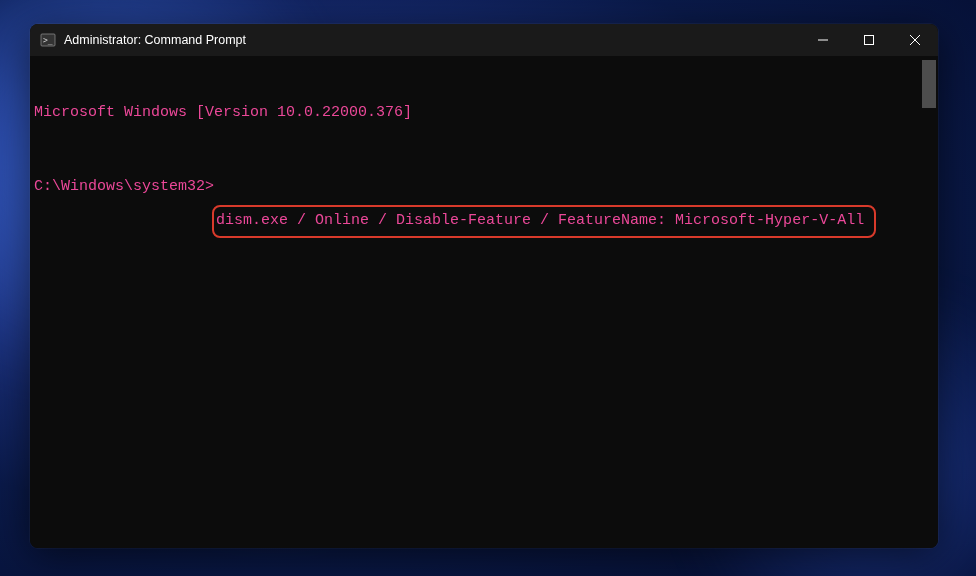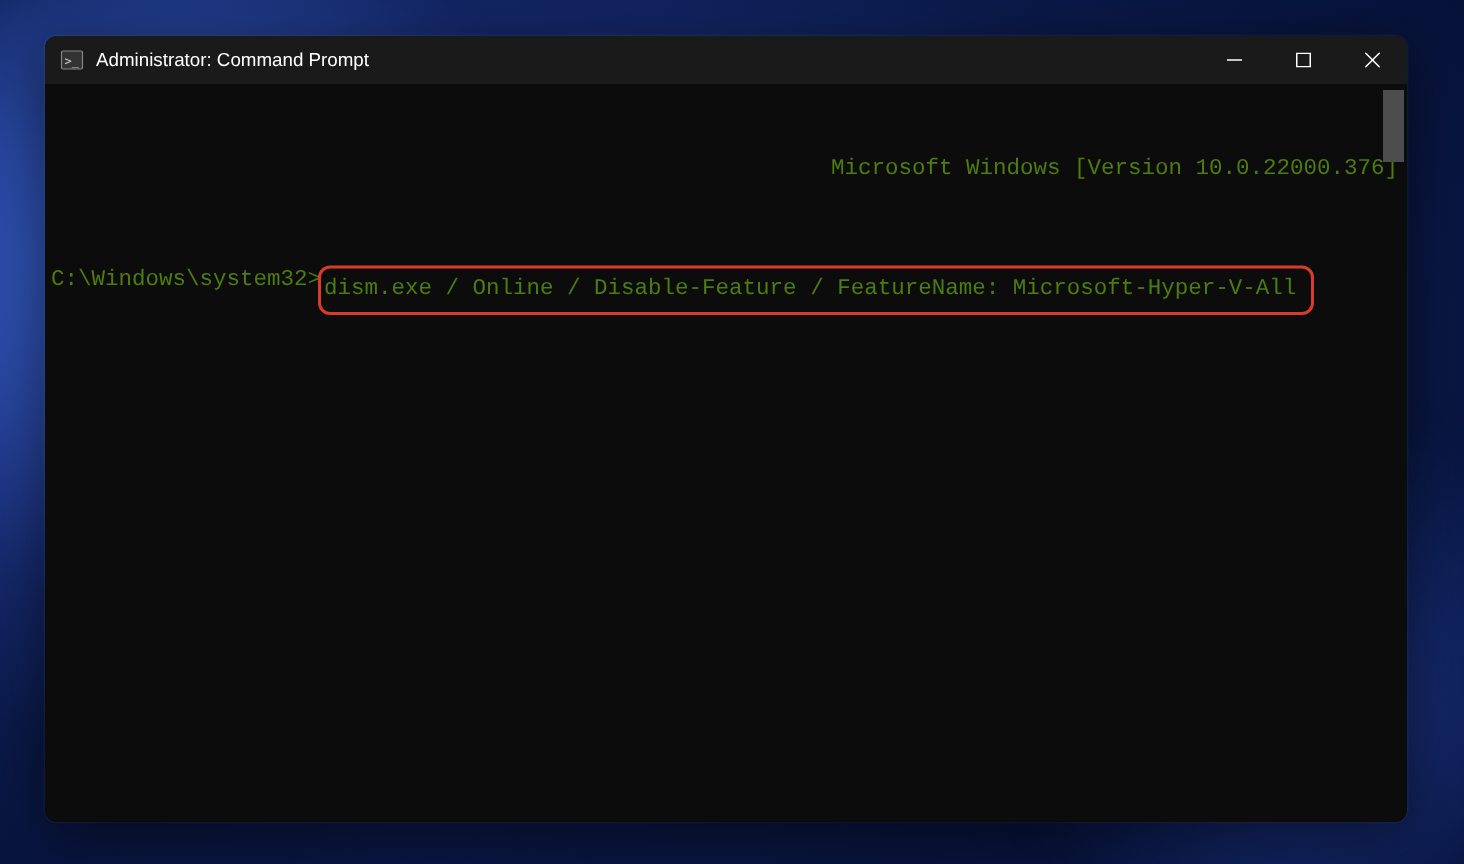"Microsoft Windows [Version" .terminal { color: #4d7c0f -> #ec4899; text-align: right -> none }
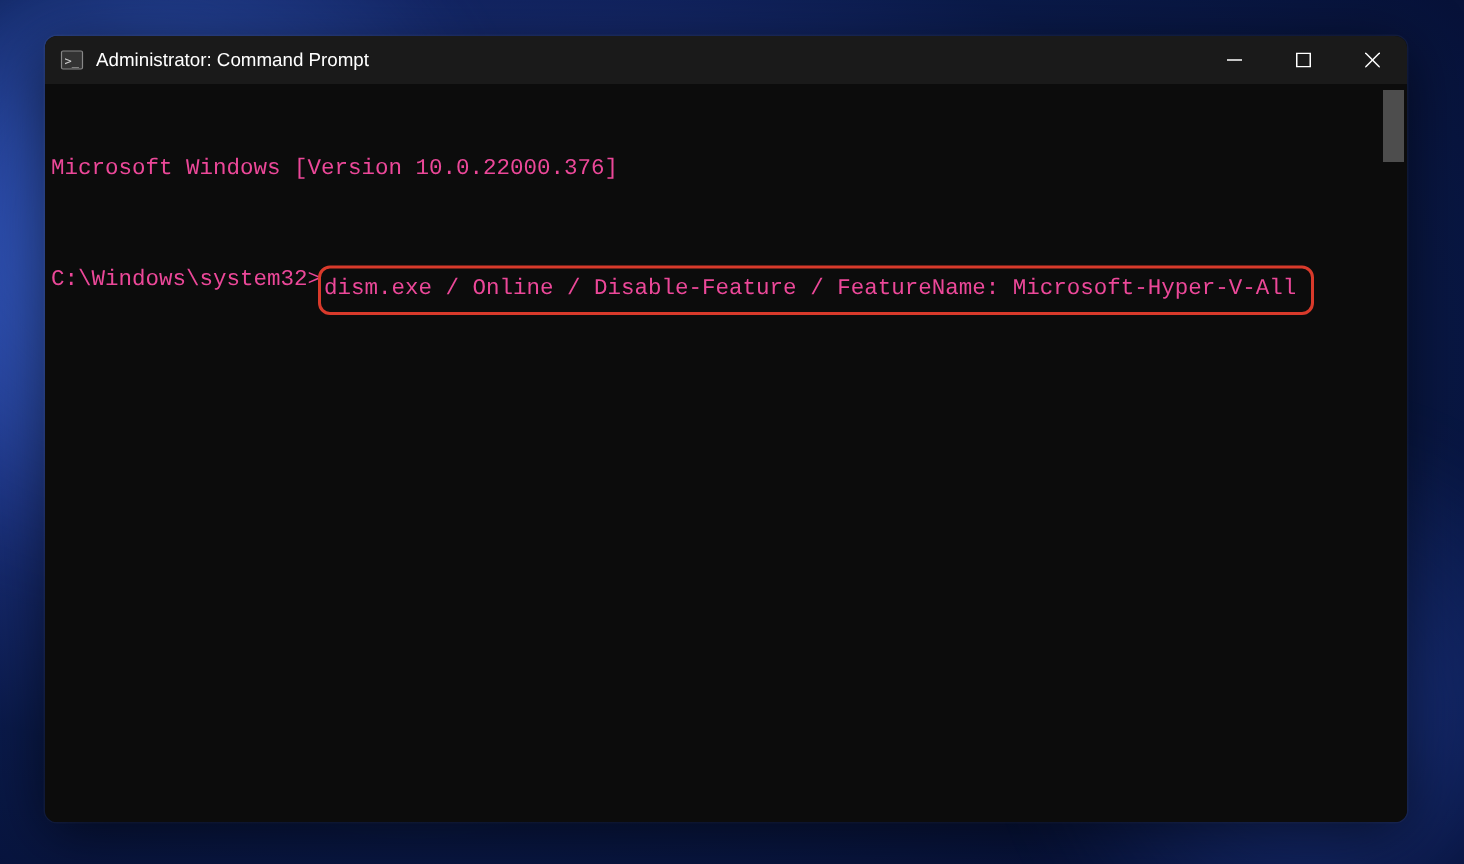"dism.exe / Online / Disable-Feature" .cmd-box { margin-top: none -> 28px }
